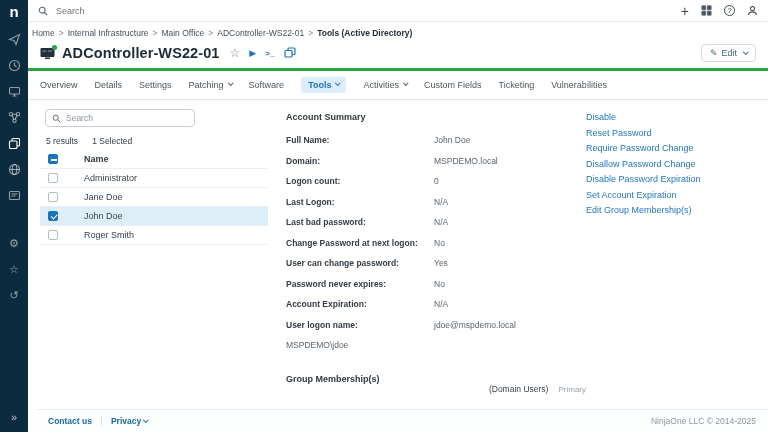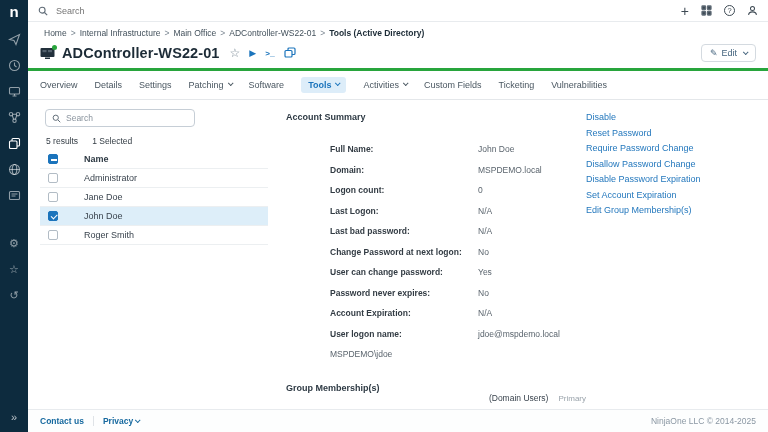"Home" .breadcrumb { padding: 6px 16px 2px -> 6px 4px 2px }
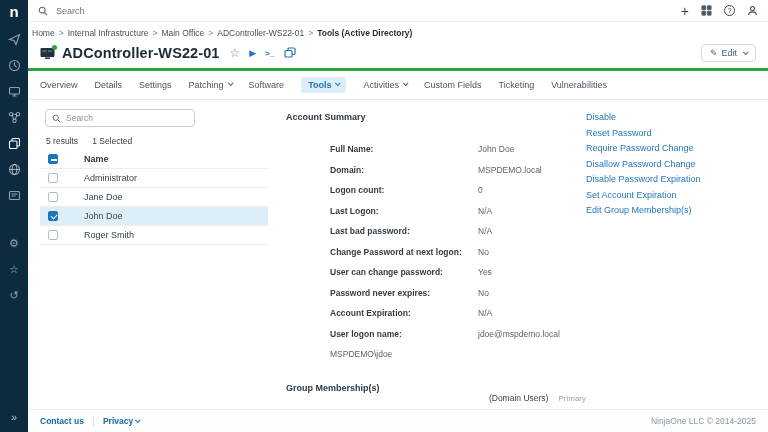"Account Summary" .sec-title { margin-bottom: 22px -> 13px }
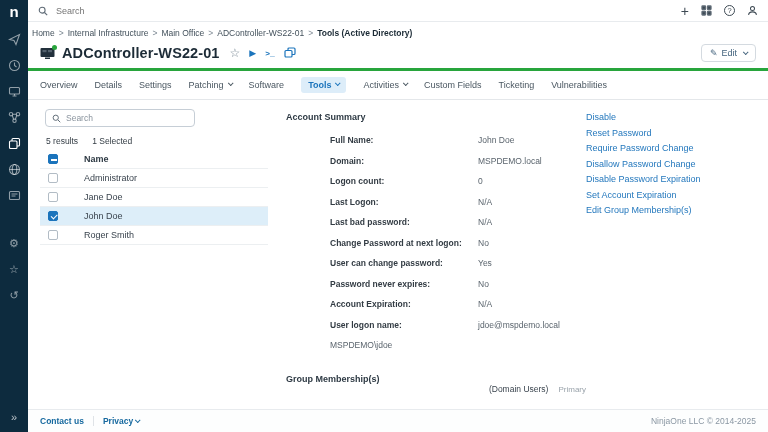"Full Name:" .field { margin-left: 44px -> none }
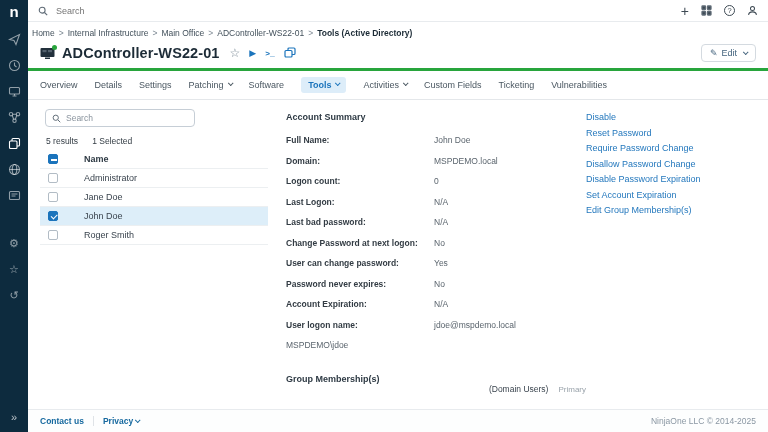"Contact us" .footer { margin-left: none -> 8px }
